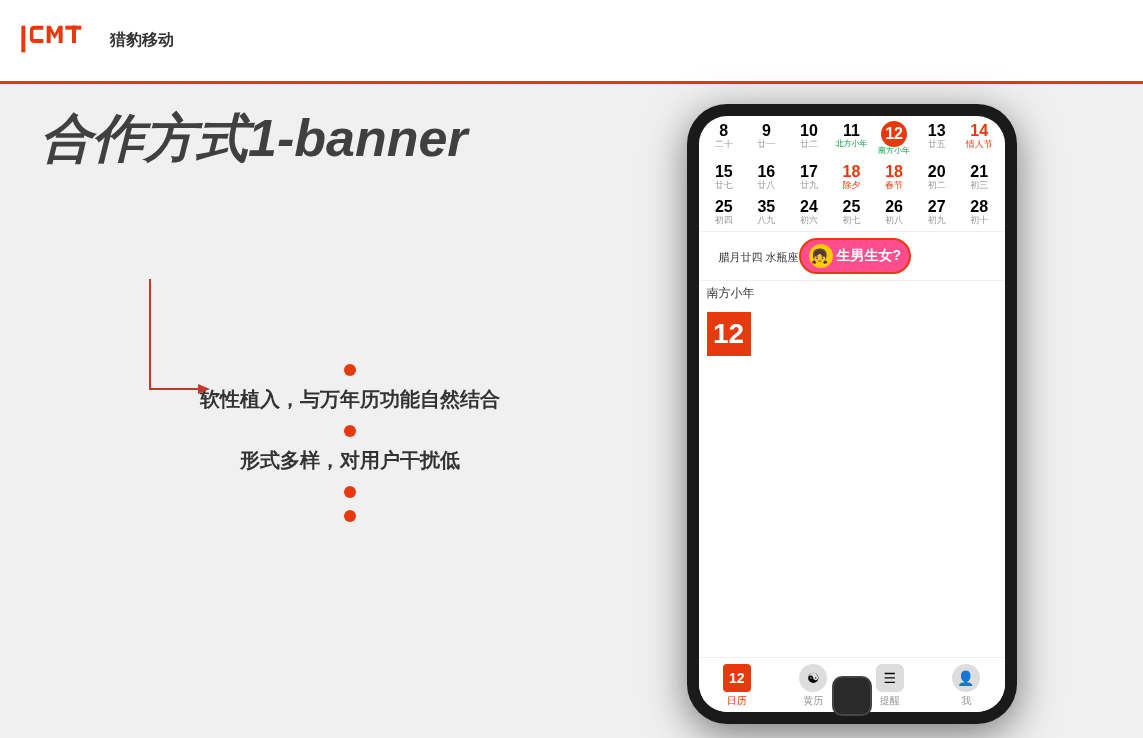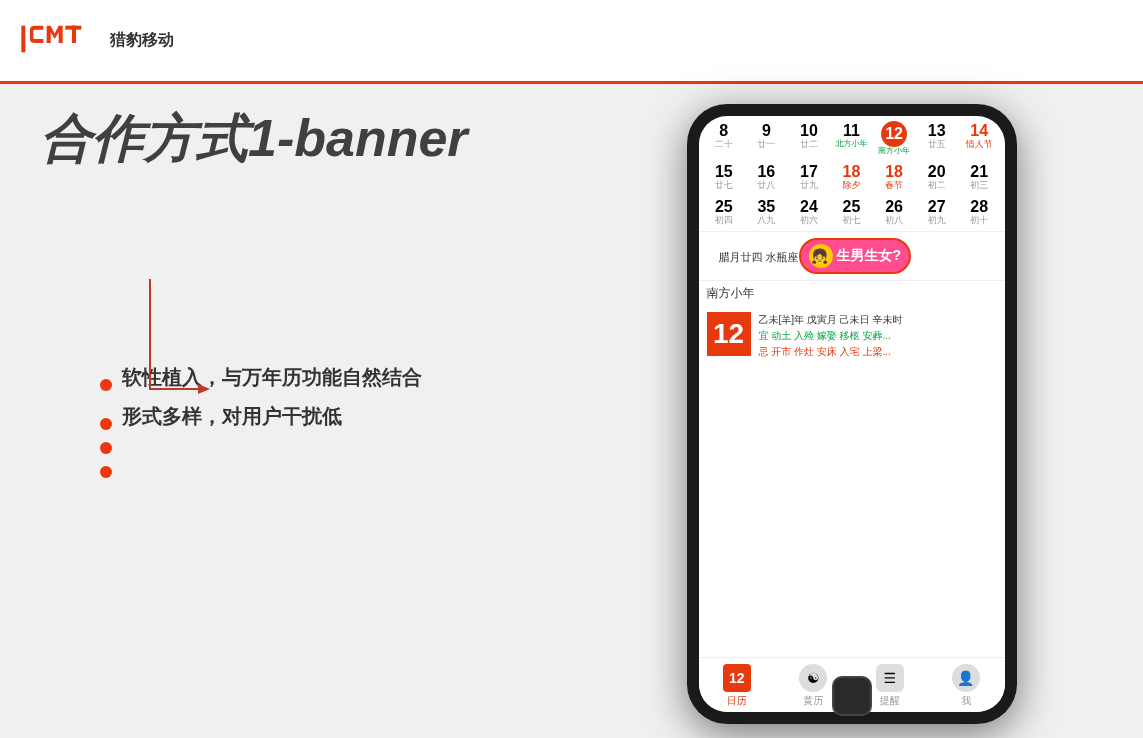"乙未[羊]年 戊寅月 己未日 辛未时" div.date-details { html: <div> <div>乙未[羊]年 戊寅月 己未日 辛未时</div> <div>宜 动土 入殓 嫁娶 移柩 安葬...</div> <div>忌 开市 作灶 安床 入宅 上梁...</div> </div> -> none }
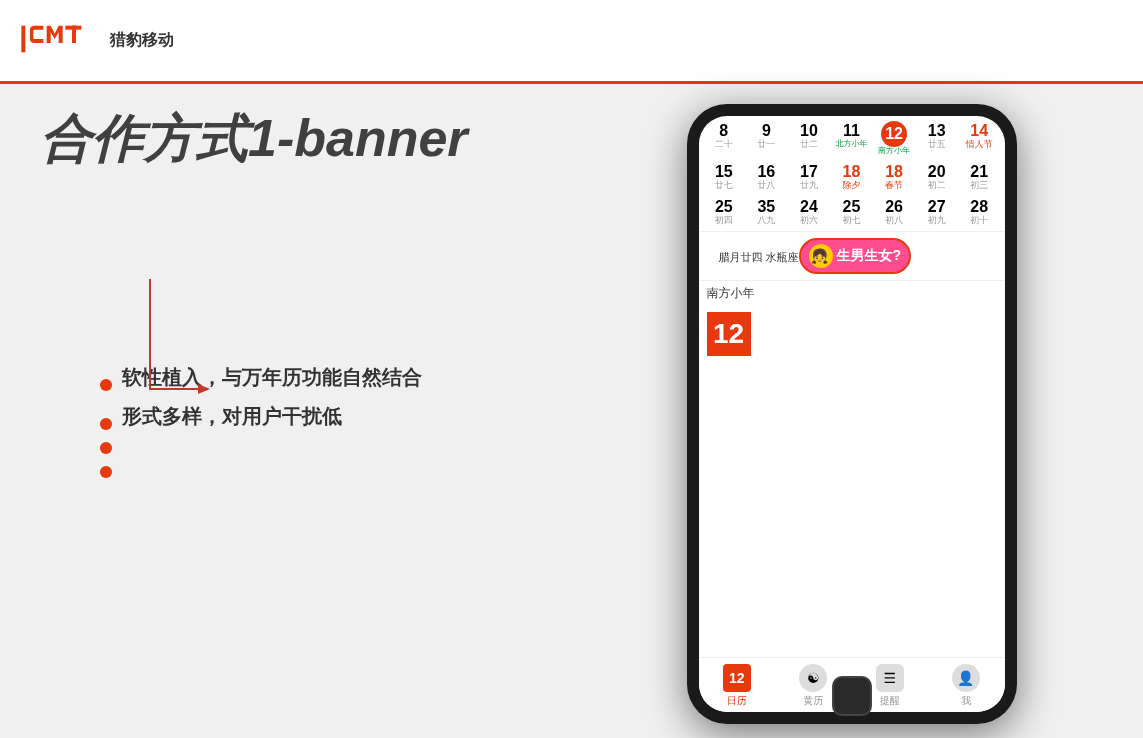"软性植入，与万年历功能自然结合" .bullet-list li { align-items: flex-end -> center; flex-direction: none -> column }
